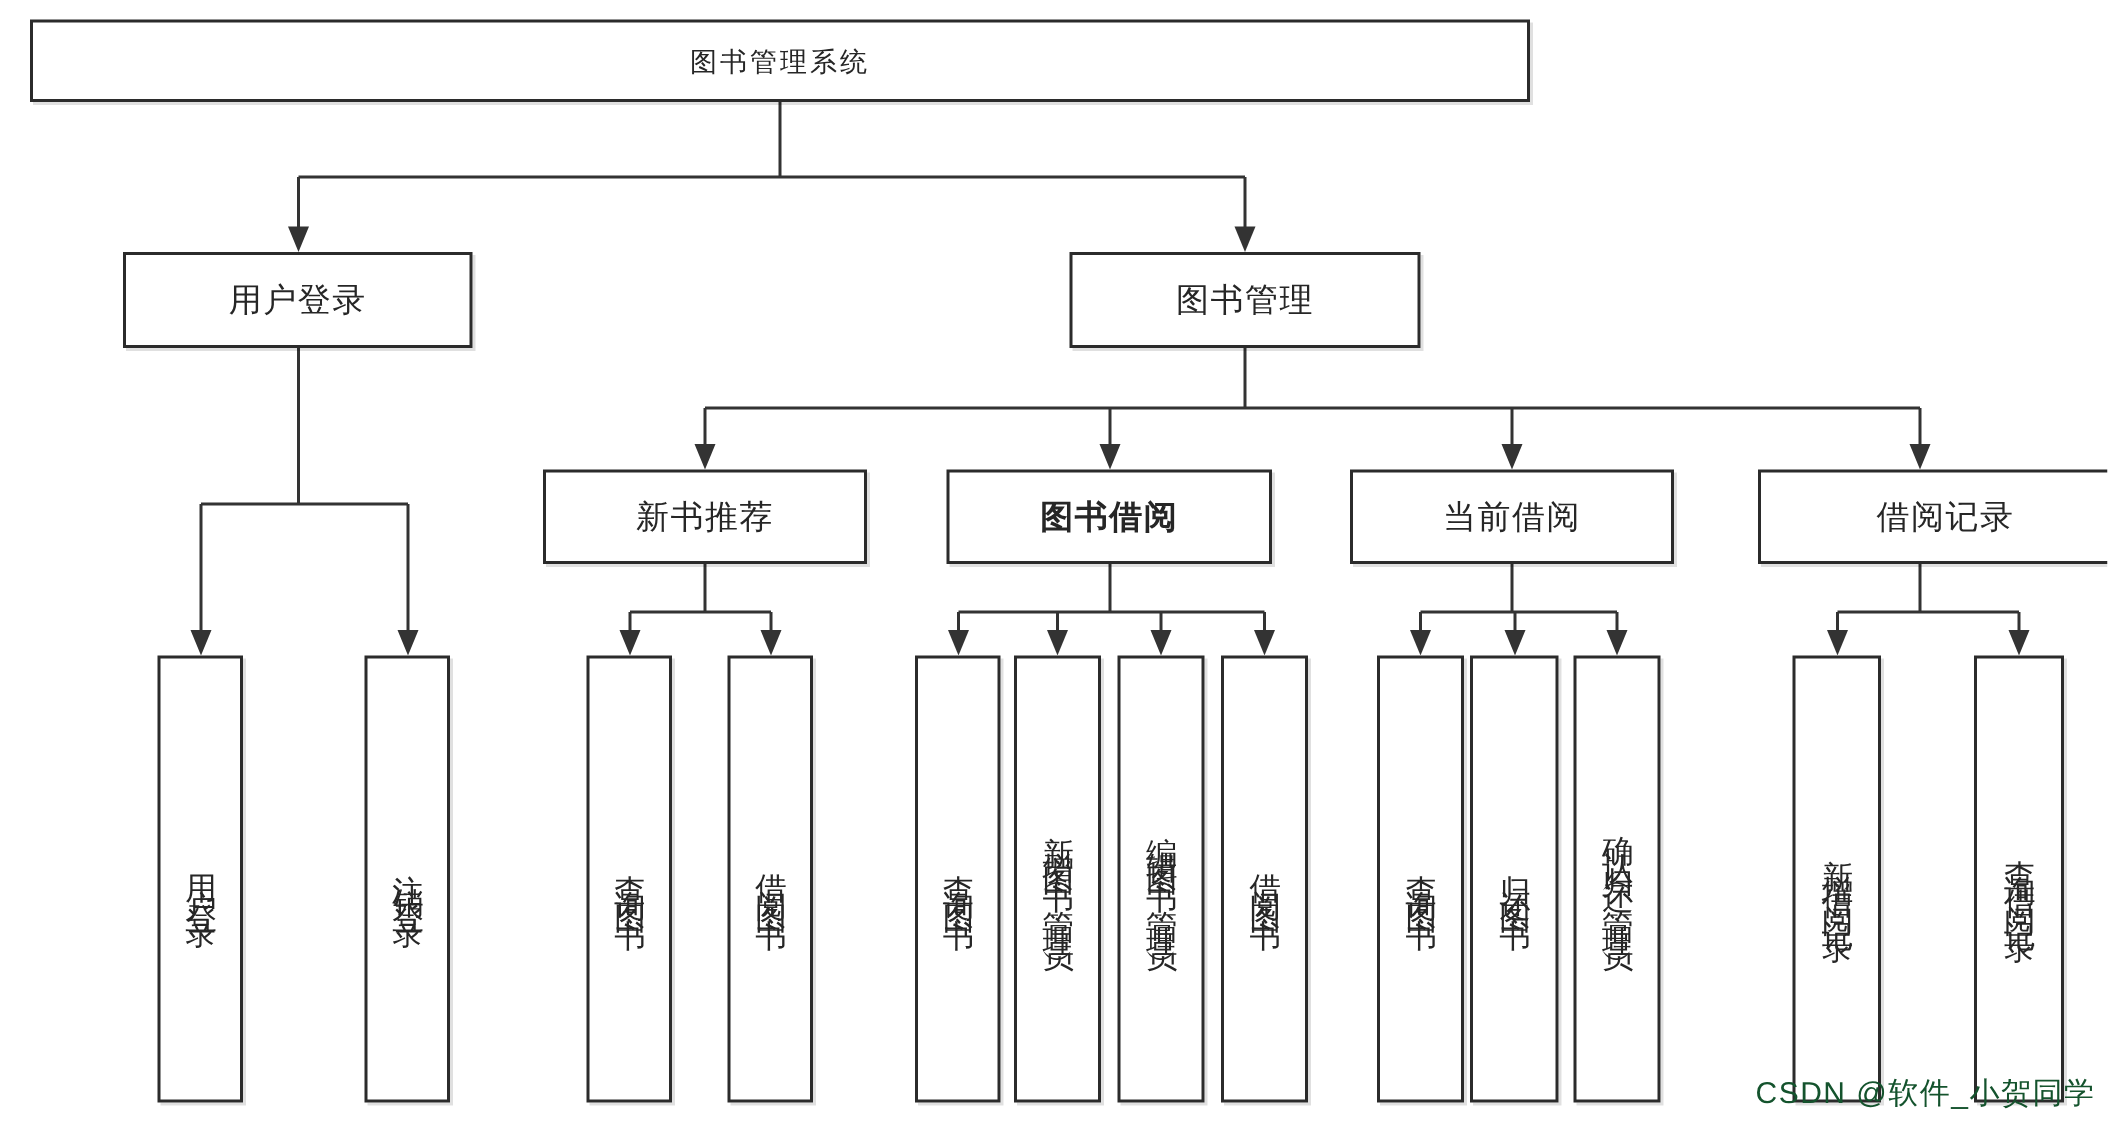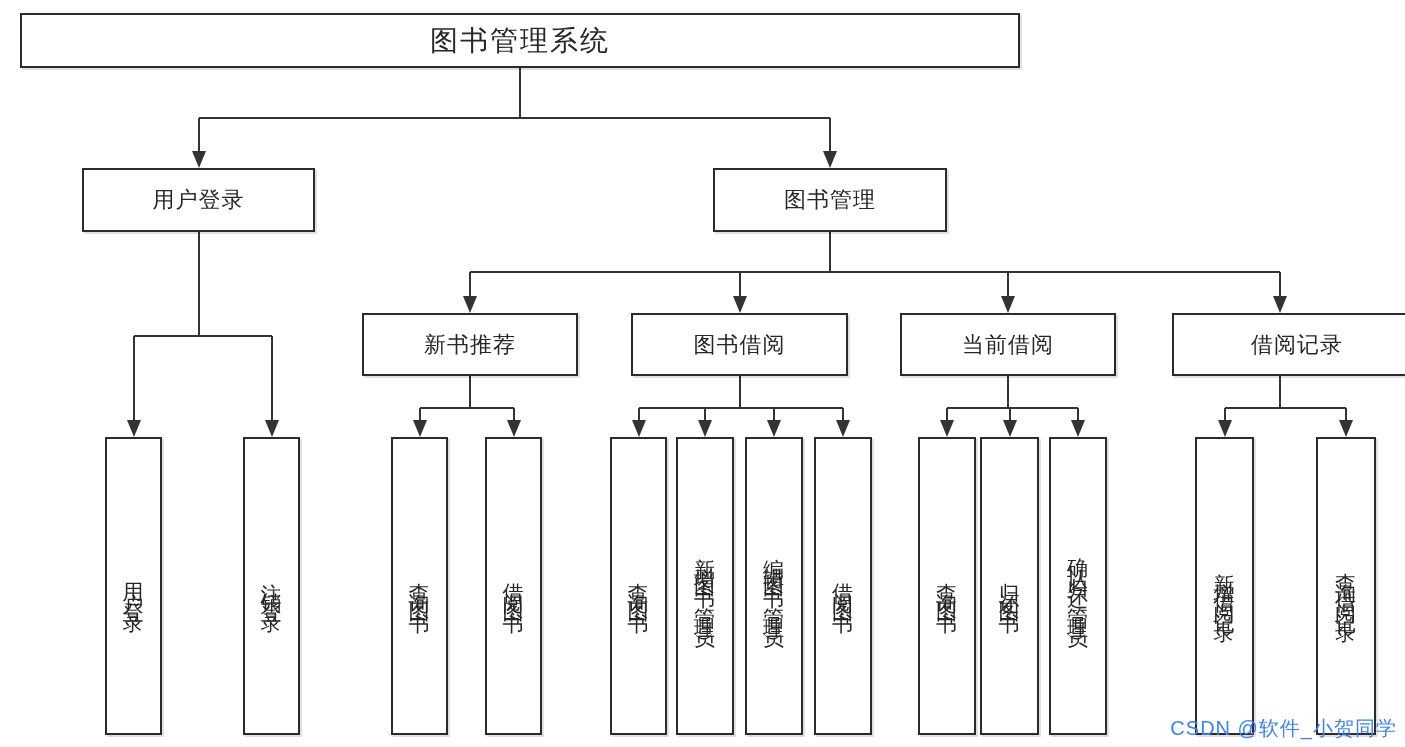"图书管理系统" .rootnode { font-size: 28px -> 18px }
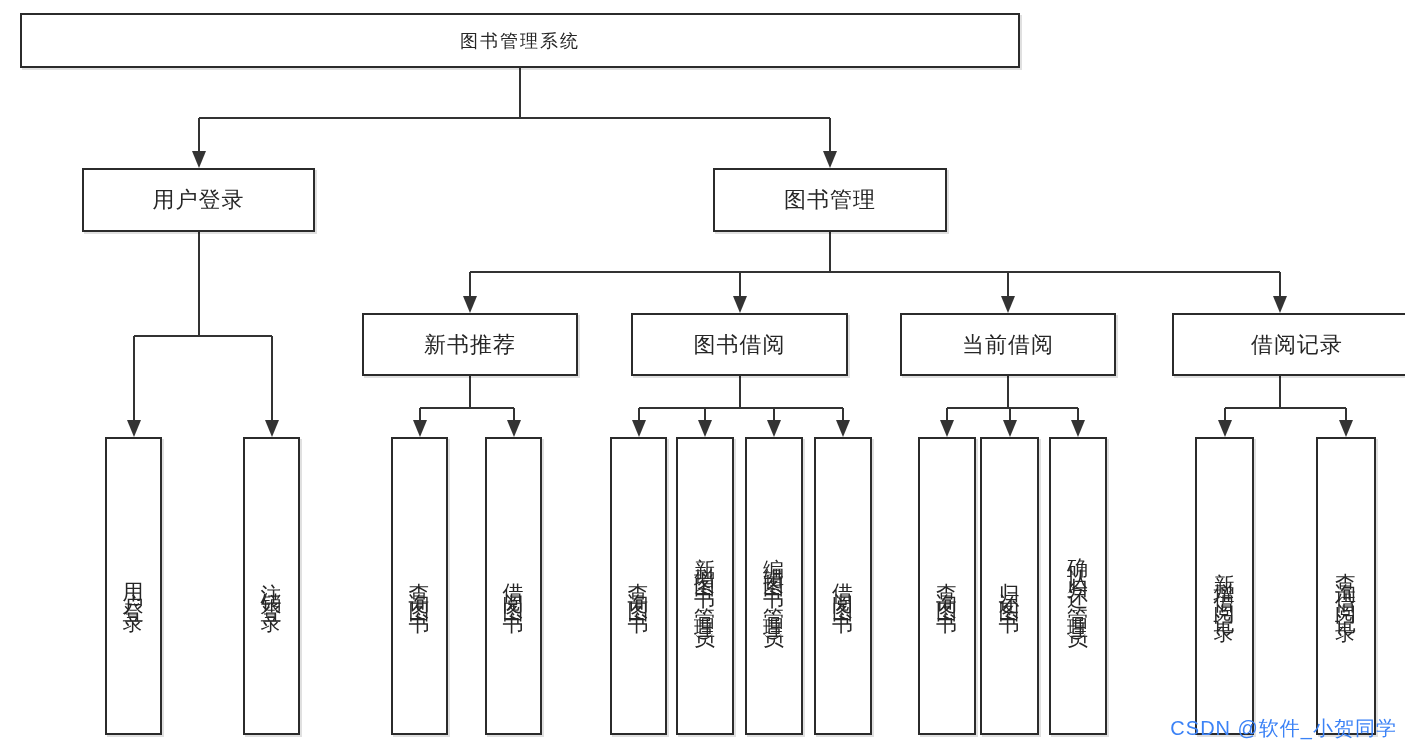"图书借阅" div.node { font-weight: none -> bold }
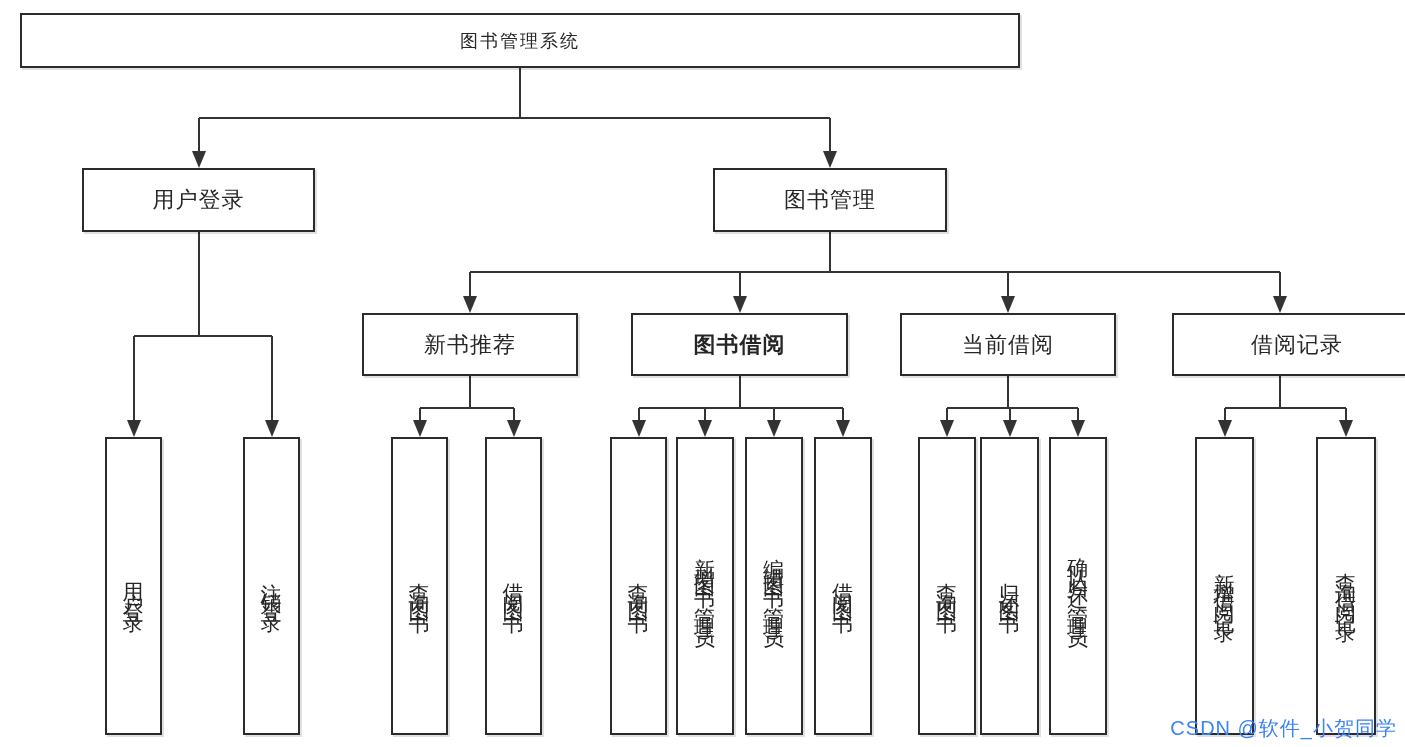"CSDN @软件_小贺同学" .watermark { color: #3b82f6 -> #14532d }
